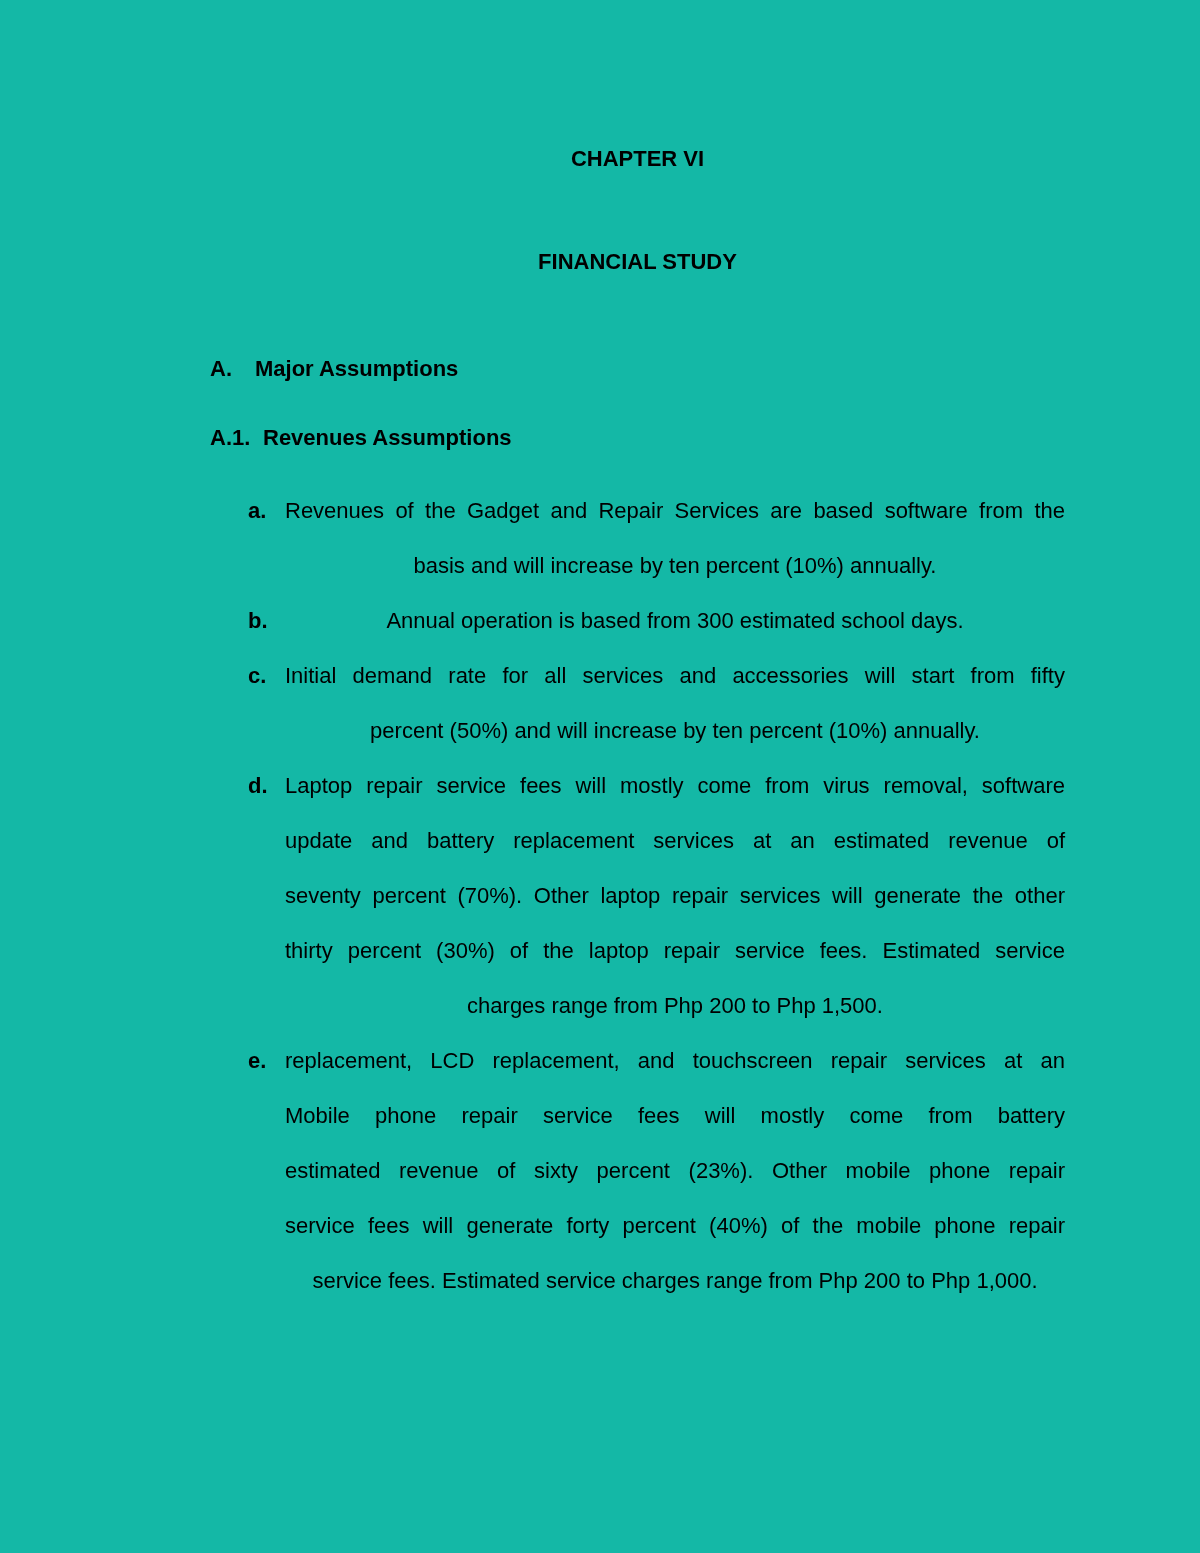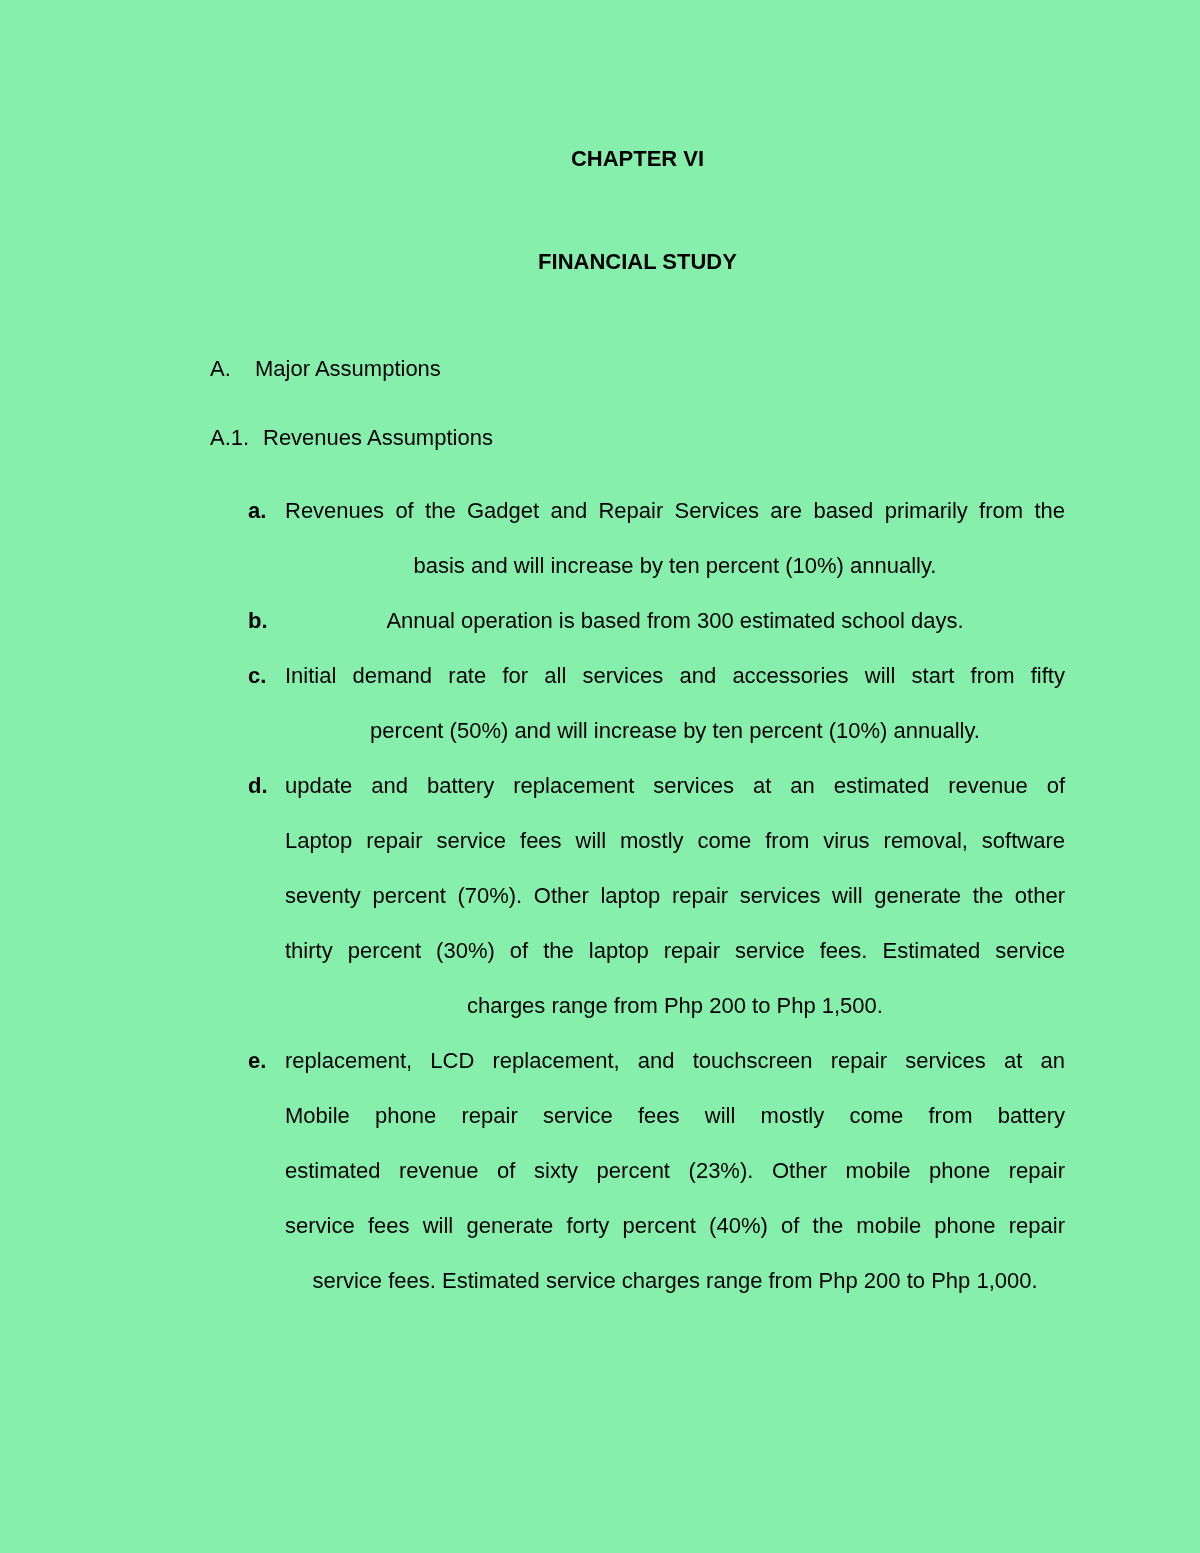"CHAPTER VI" .page { background: #86efac -> #14b8a6 }
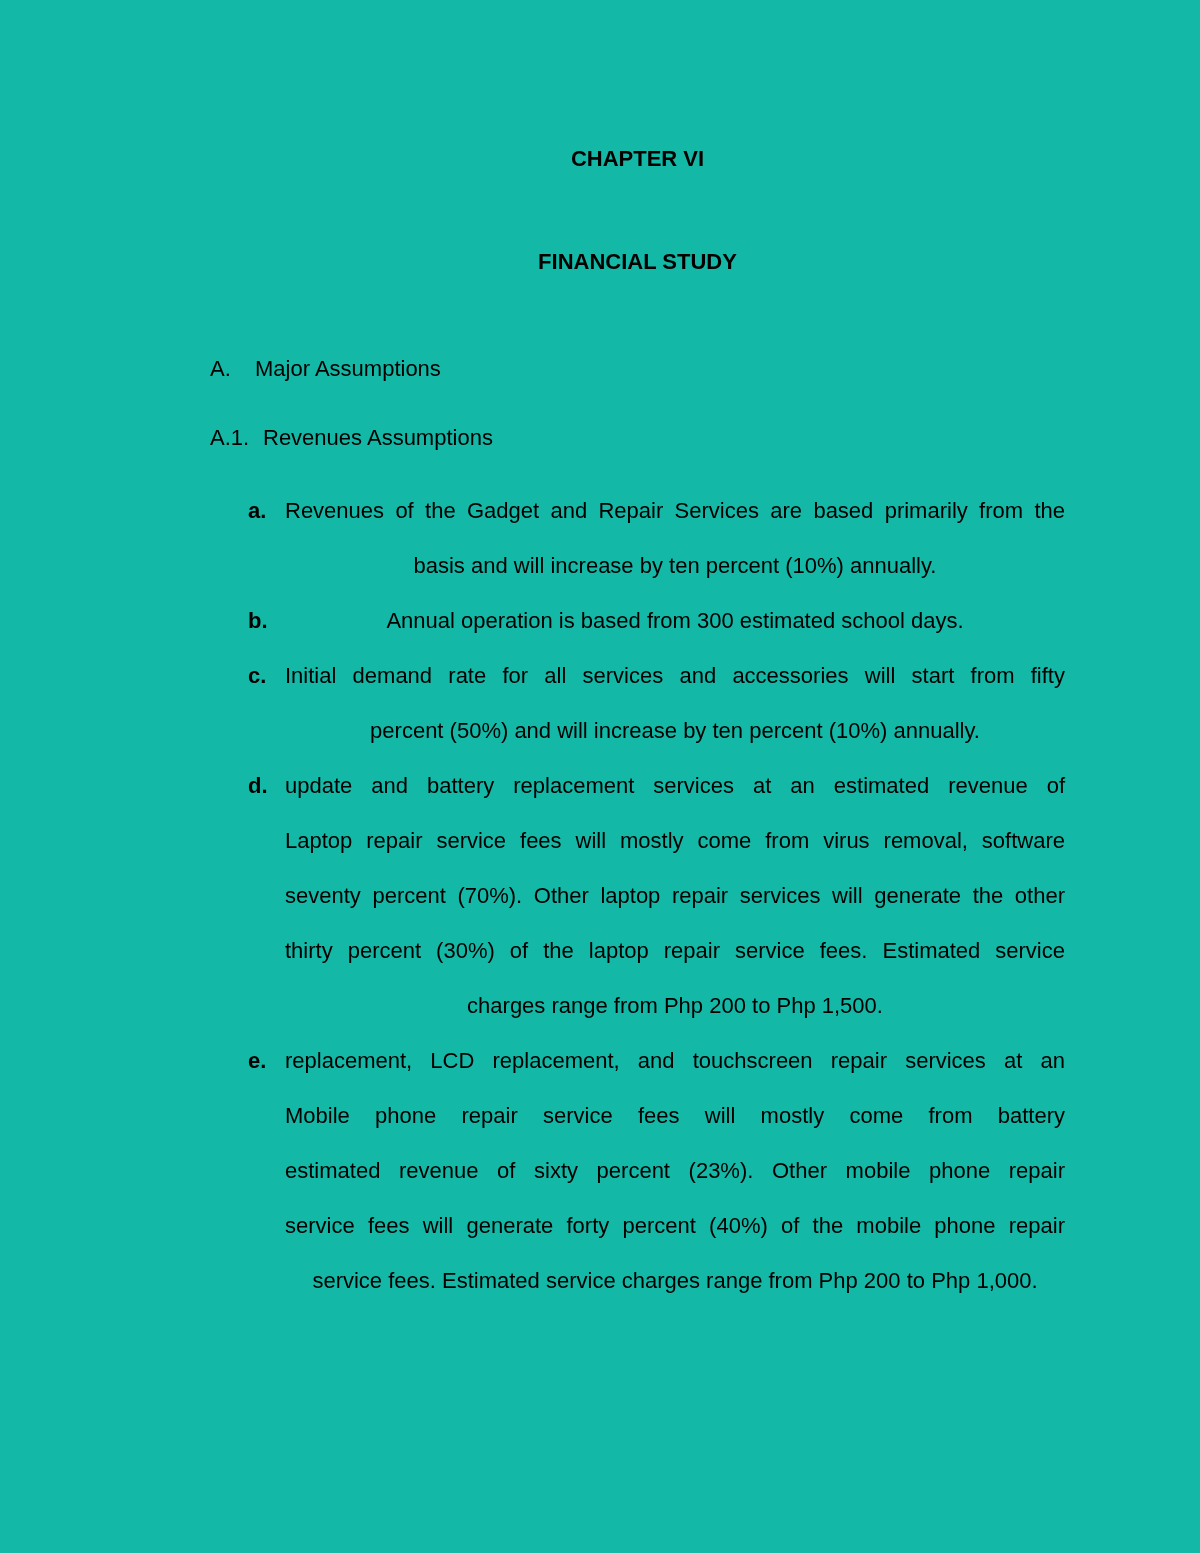"A. Major Assumptions" .side-heading { font-weight: normal -> bold }
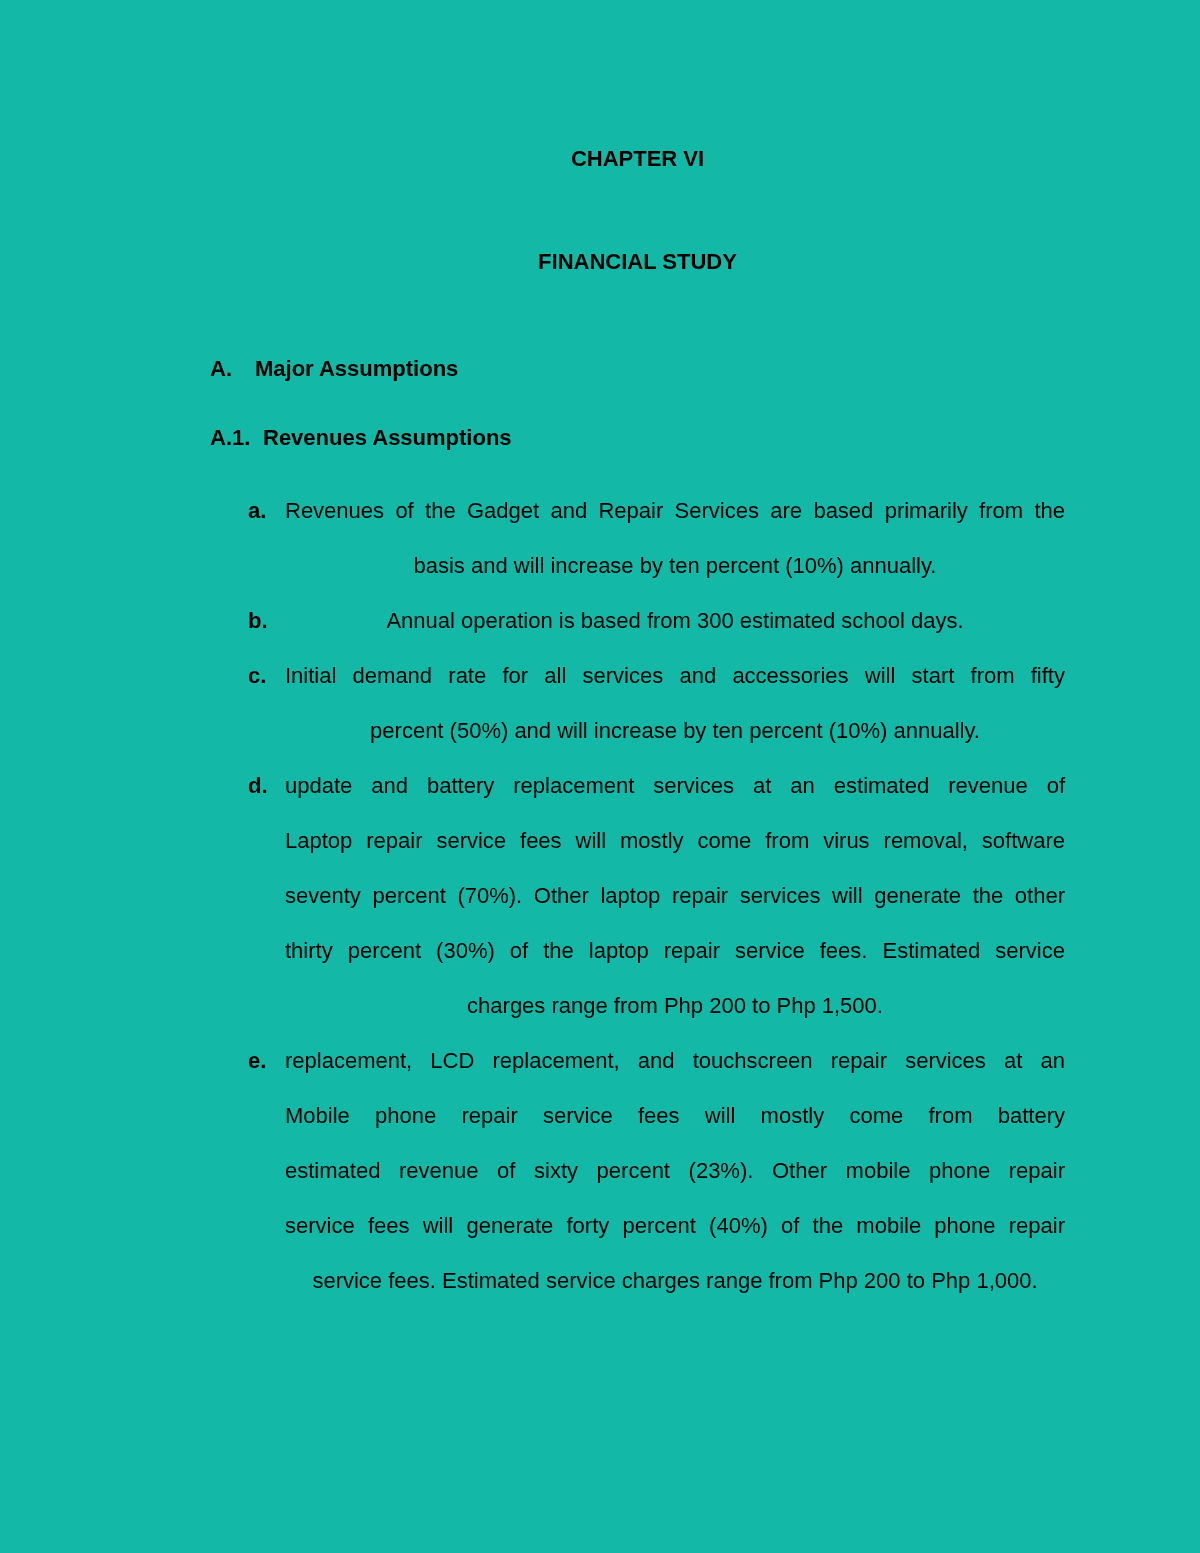"Revenues of the Gadget and" div.tline { text: primarily -> software }
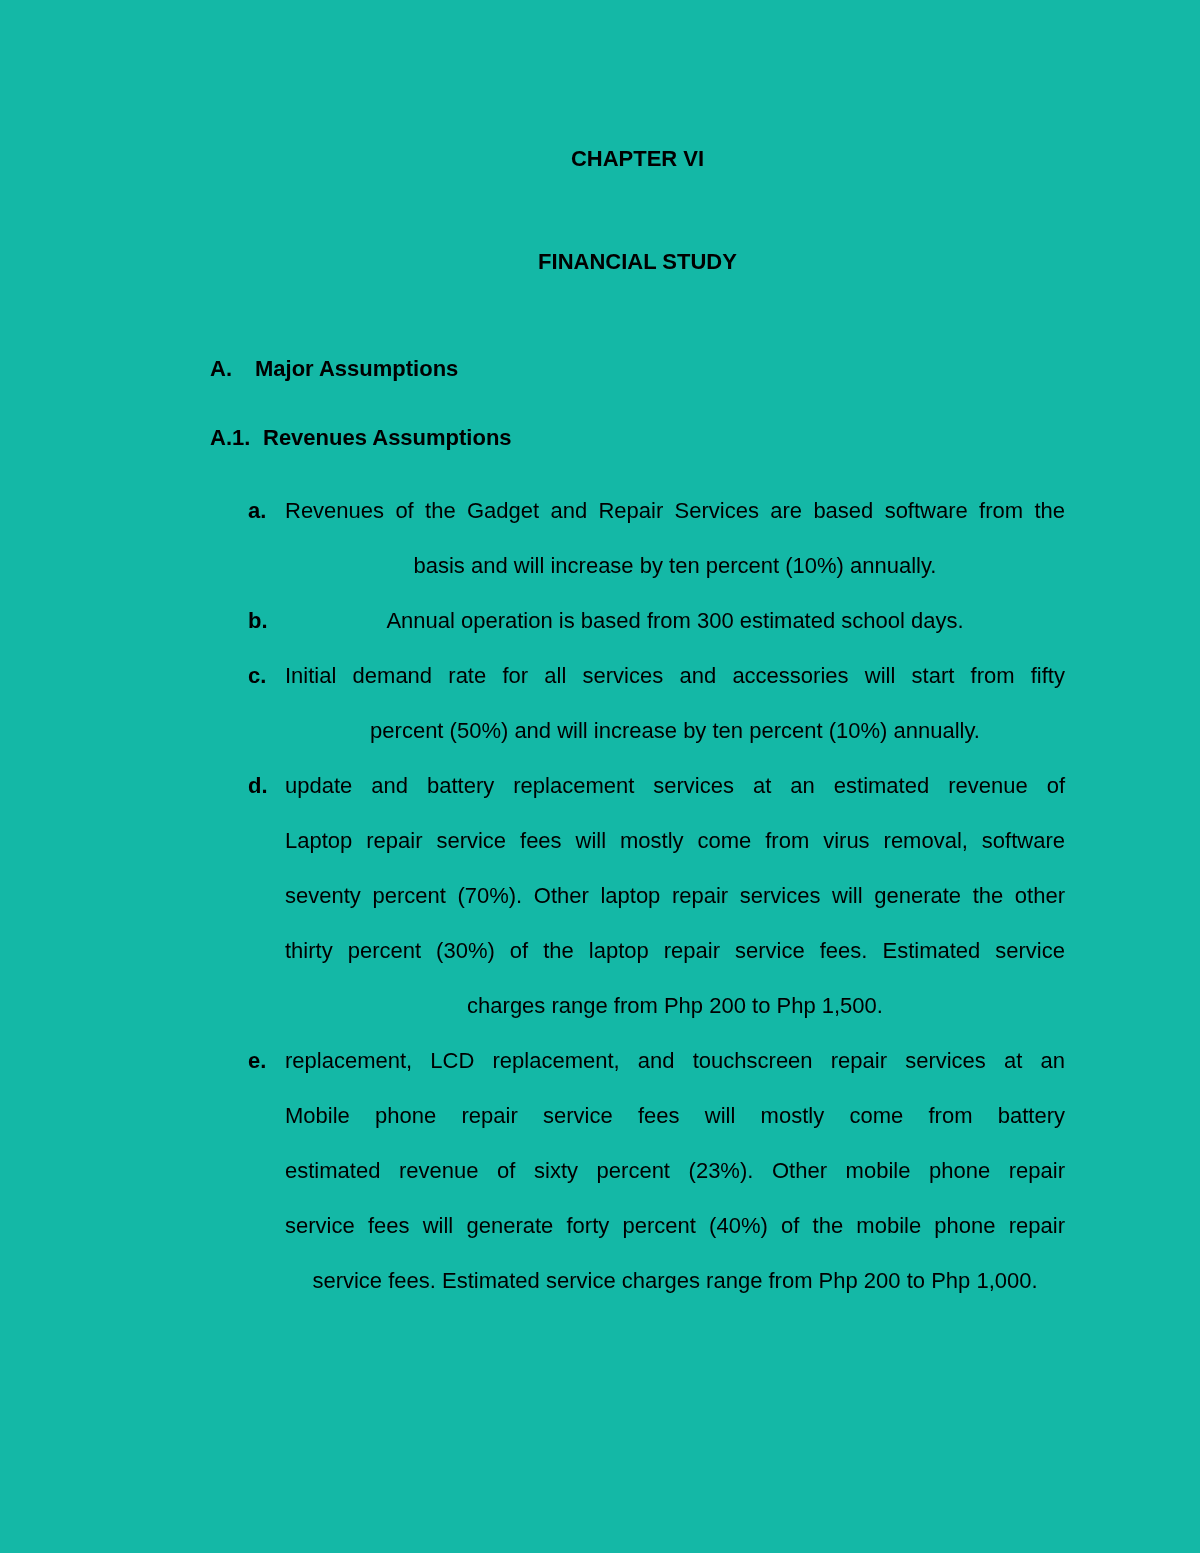"update and battery replacement services" div.tline { order: before "Laptop repair service fees will" -> after "Laptop repair service fees will" }
